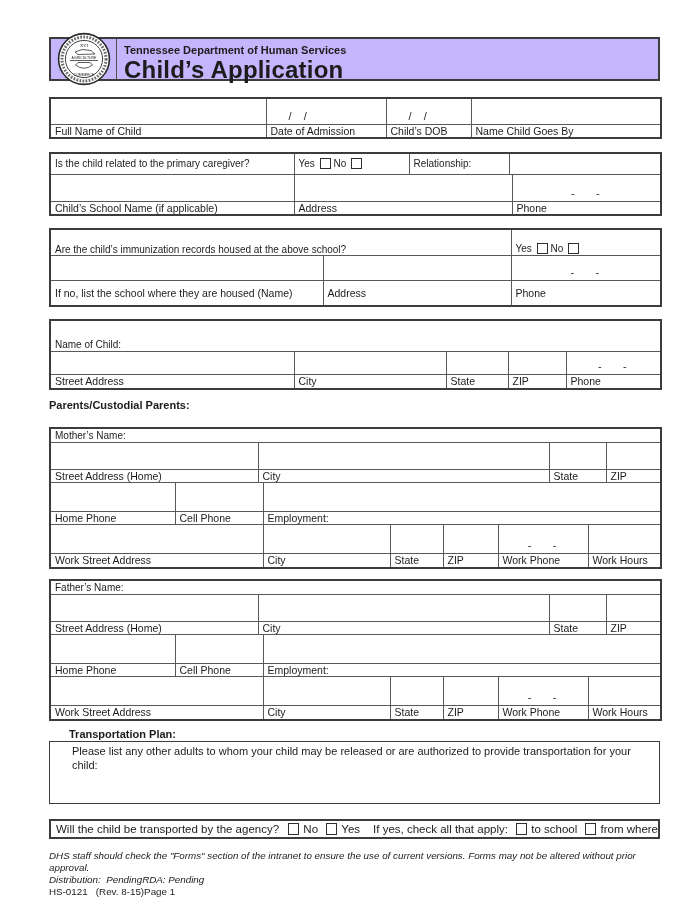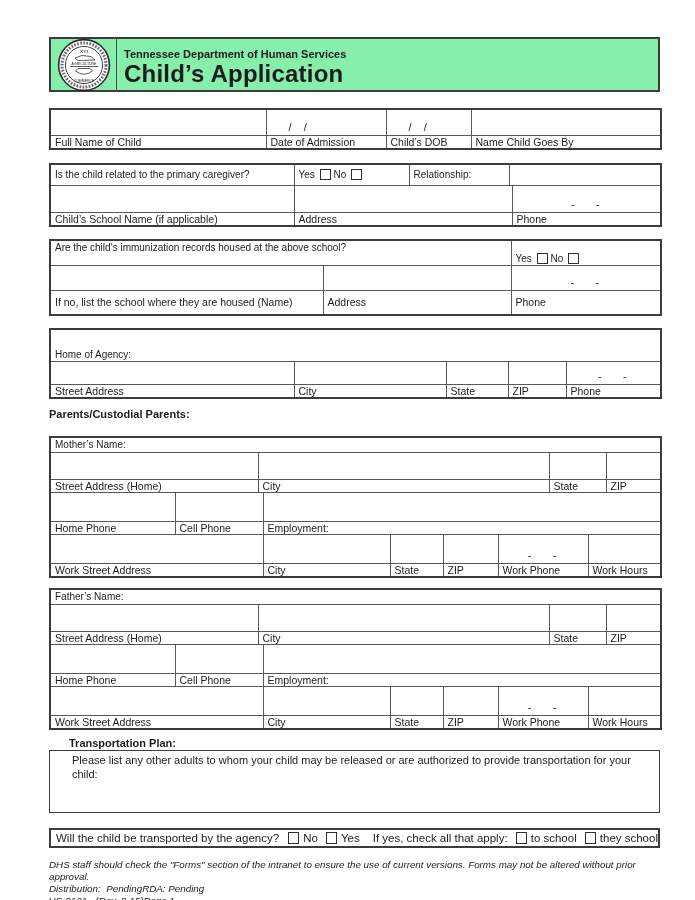"Tennessee Department of Human Services" .header-box { align-items: center -> none; background: #86efac -> #c4b5fd; height: 55px -> 44px }
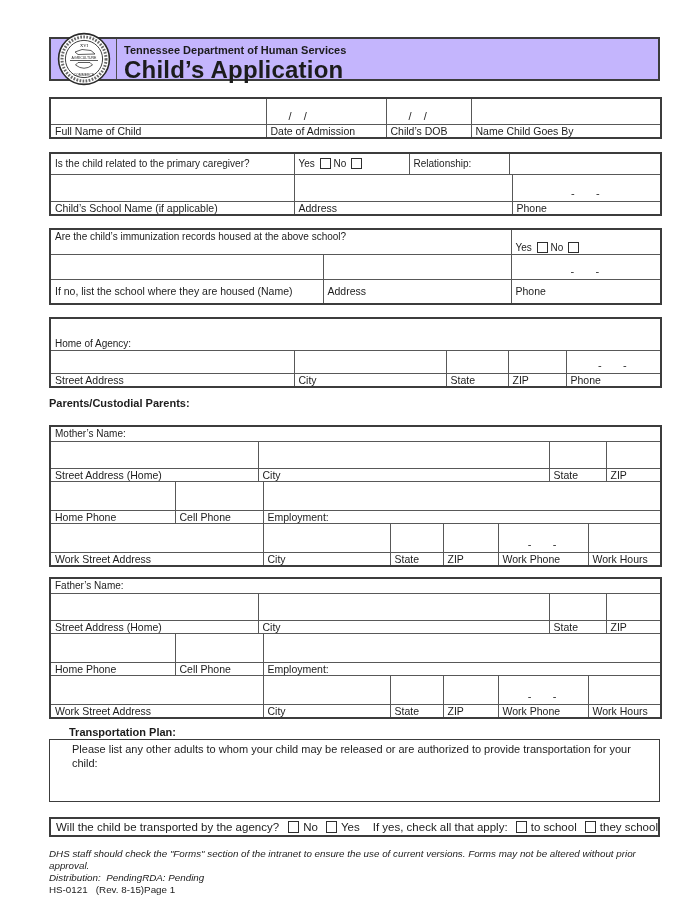"Are the child’s immunization records" td.vtop { padding-top: 1px -> 14px }
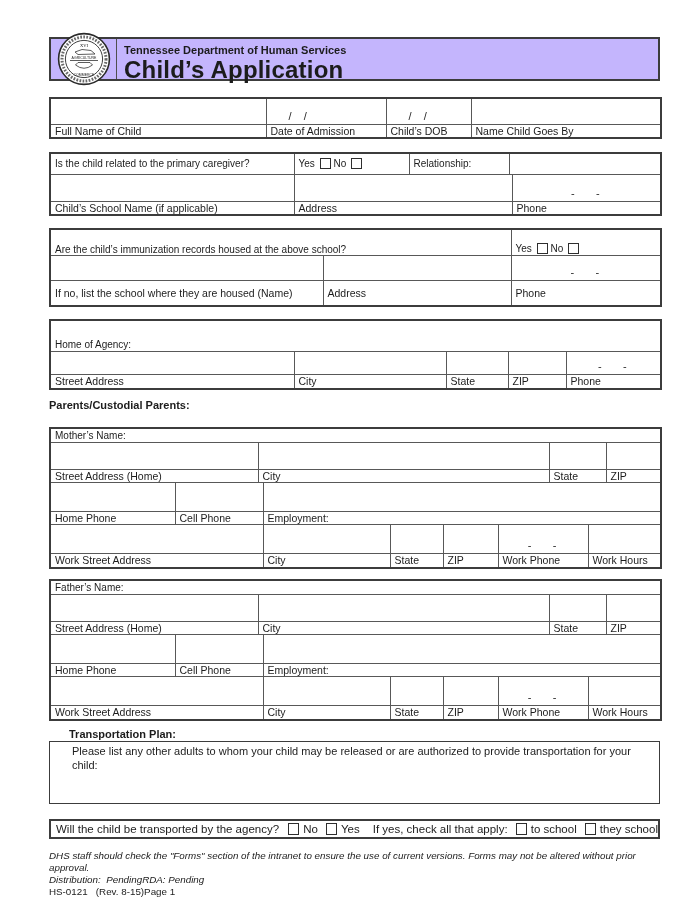"Home of Agency:" span { text: Home of Agency -> Name of Child }
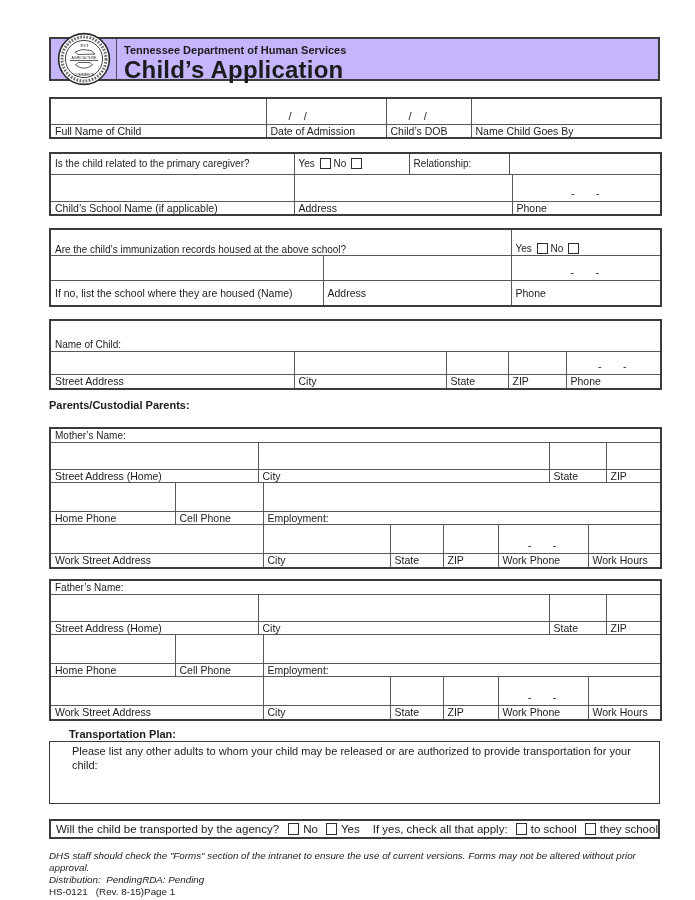"they school" span { text: they school -> from where }
